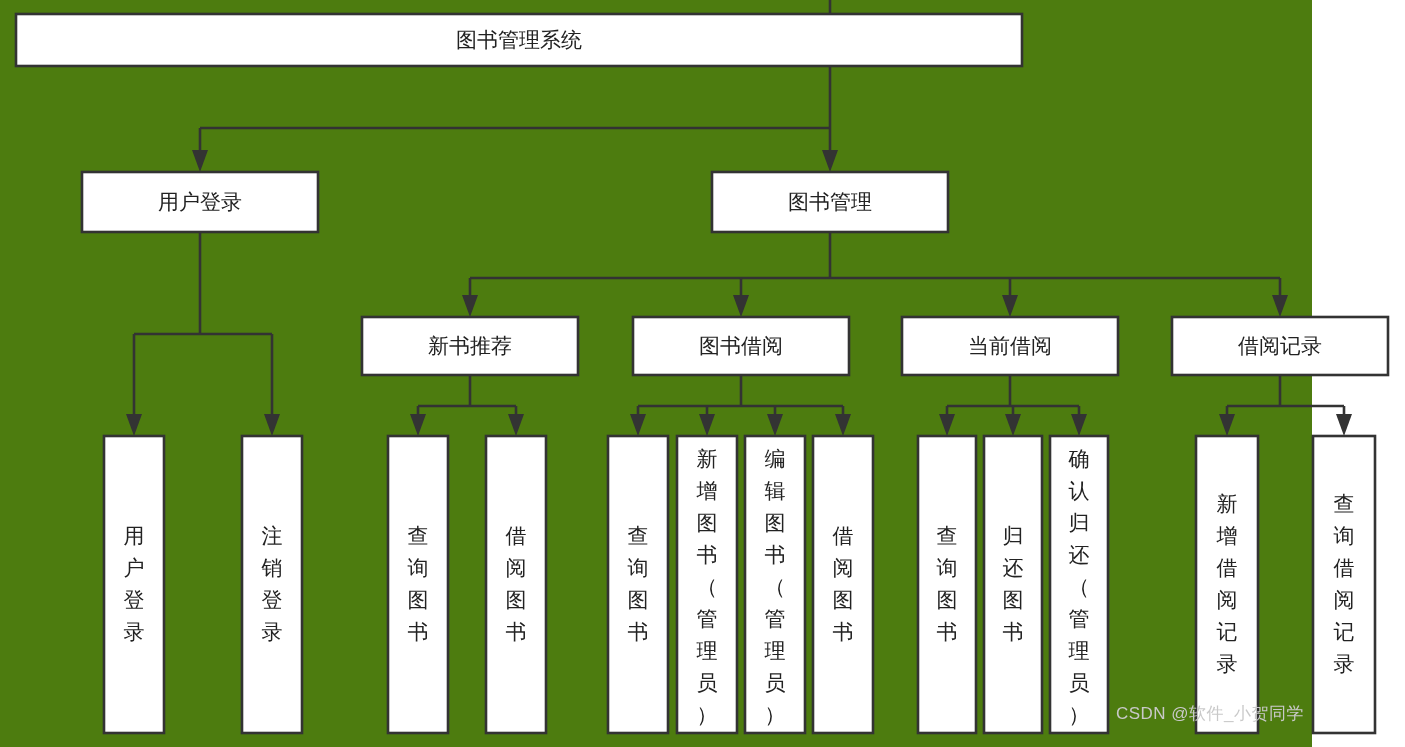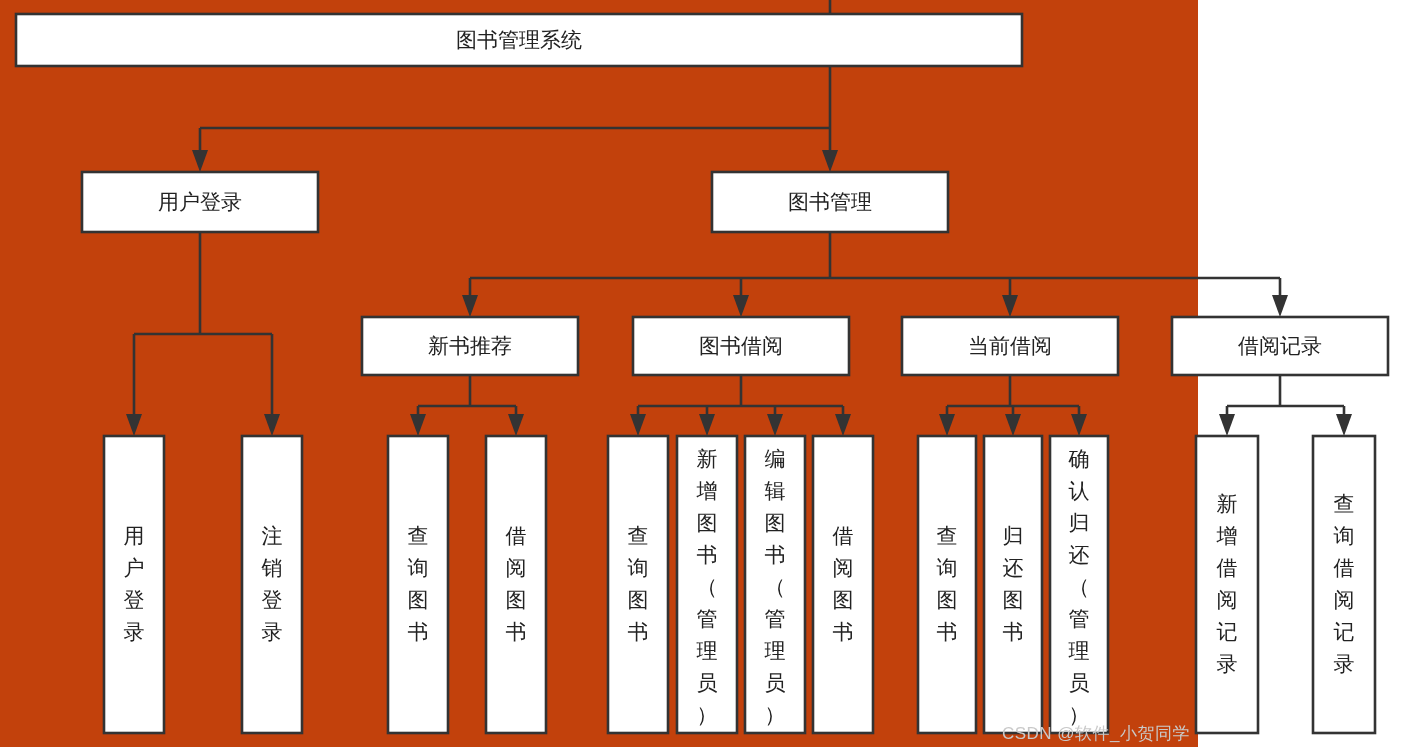"图书管理系统" #diagram-root { background: #c2410c -> #4d7c0f; width: 1198px -> 1312px }
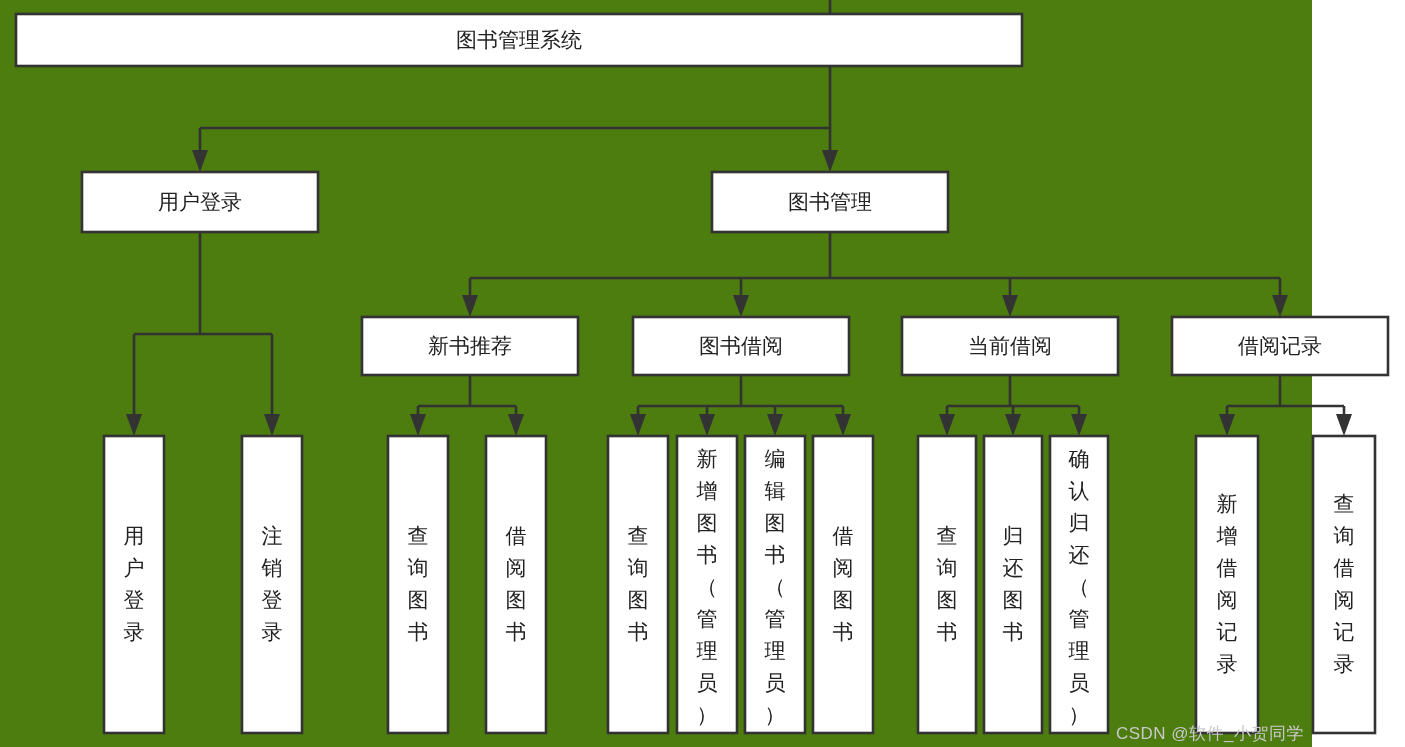"CSDN @软件_小贺同学" .watermark { bottom: 2px -> 22px }
